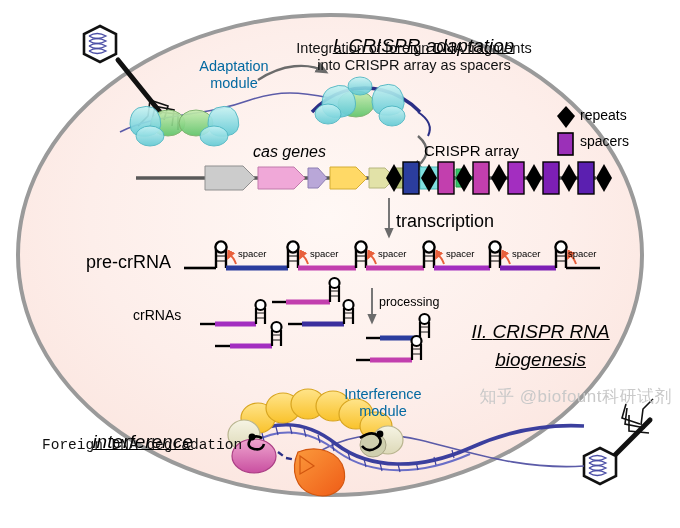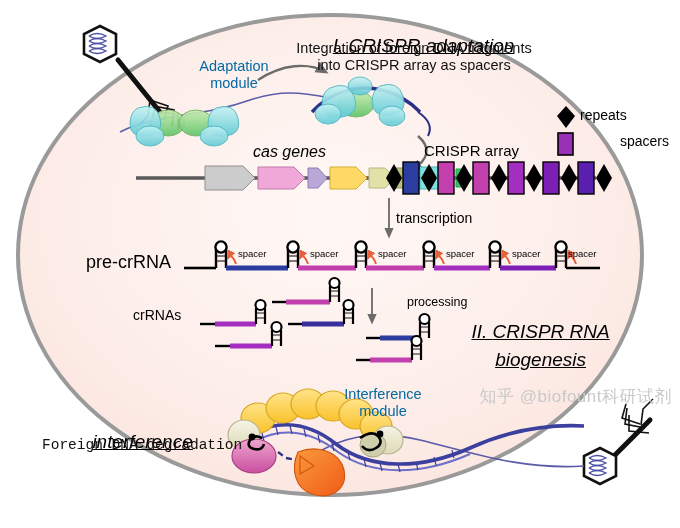"spacers" div.lbl { margin-left: 40px -> none }
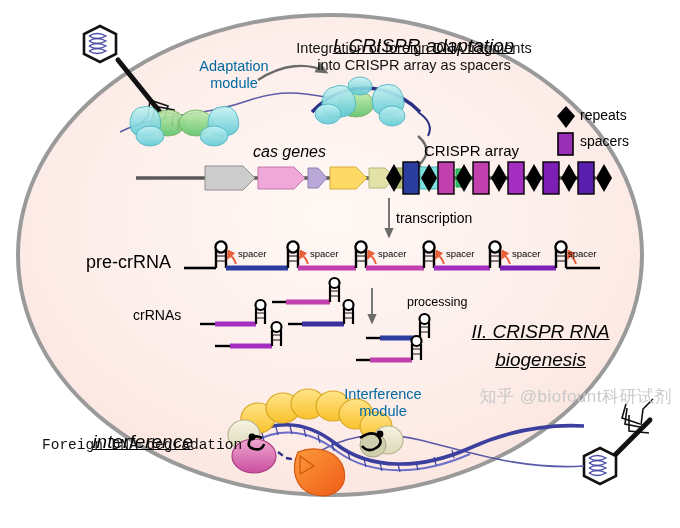"transcription" div.lbl { font-size: 14px -> 18px }
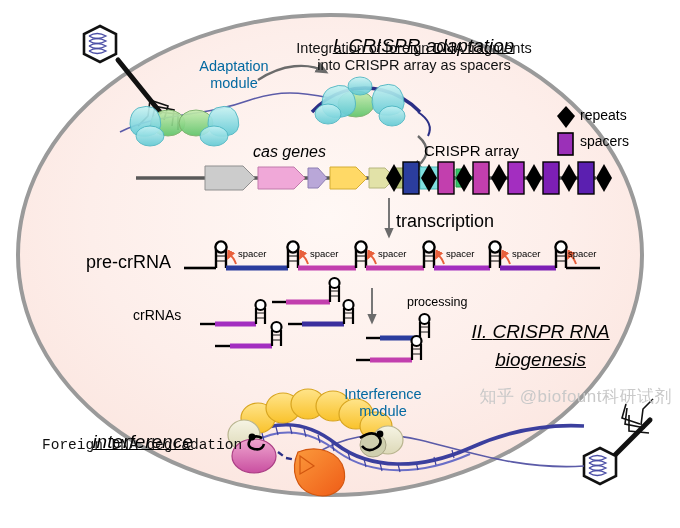"processing" div.lbl { margin-left: 28px -> none }
